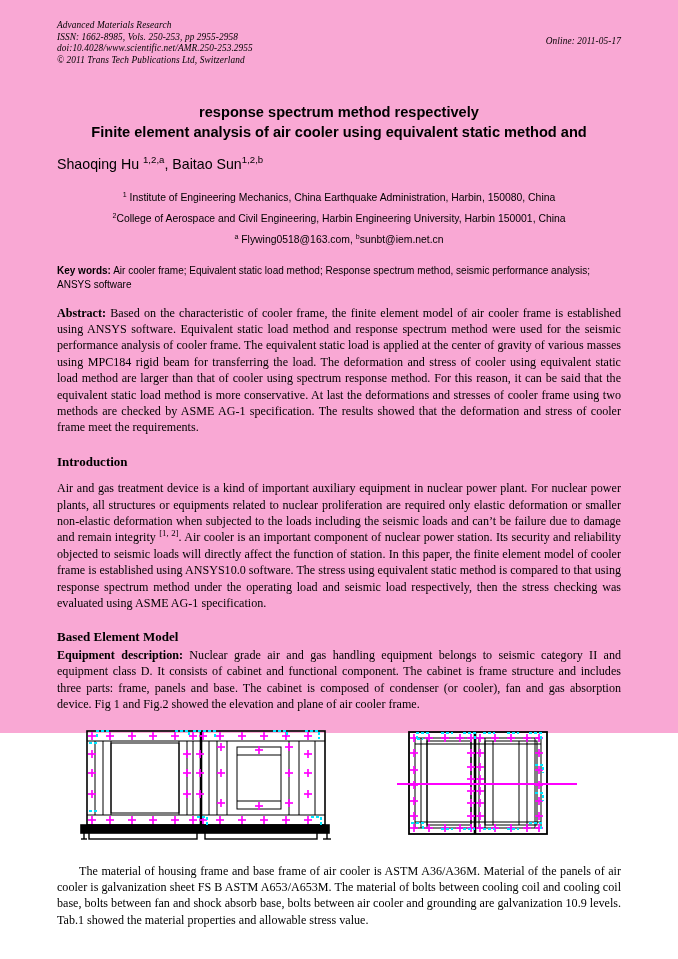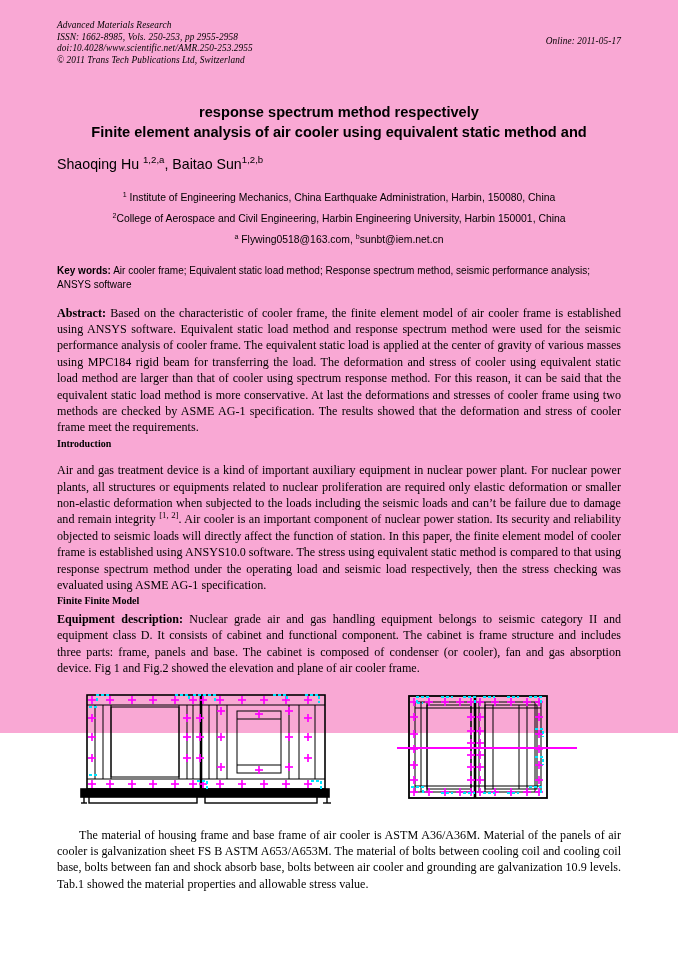"Introduction" .heading { font-size: 10px -> 13px; margin-top: none -> 18px }
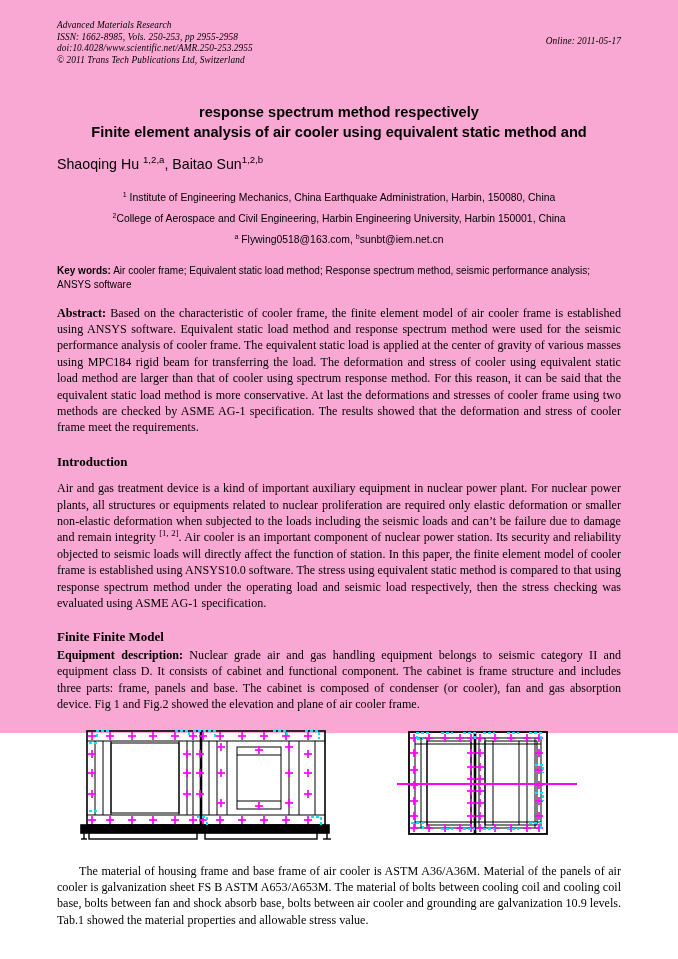"Finite Finite Model" div.heading { text: Finite Finite -> Based Element }
